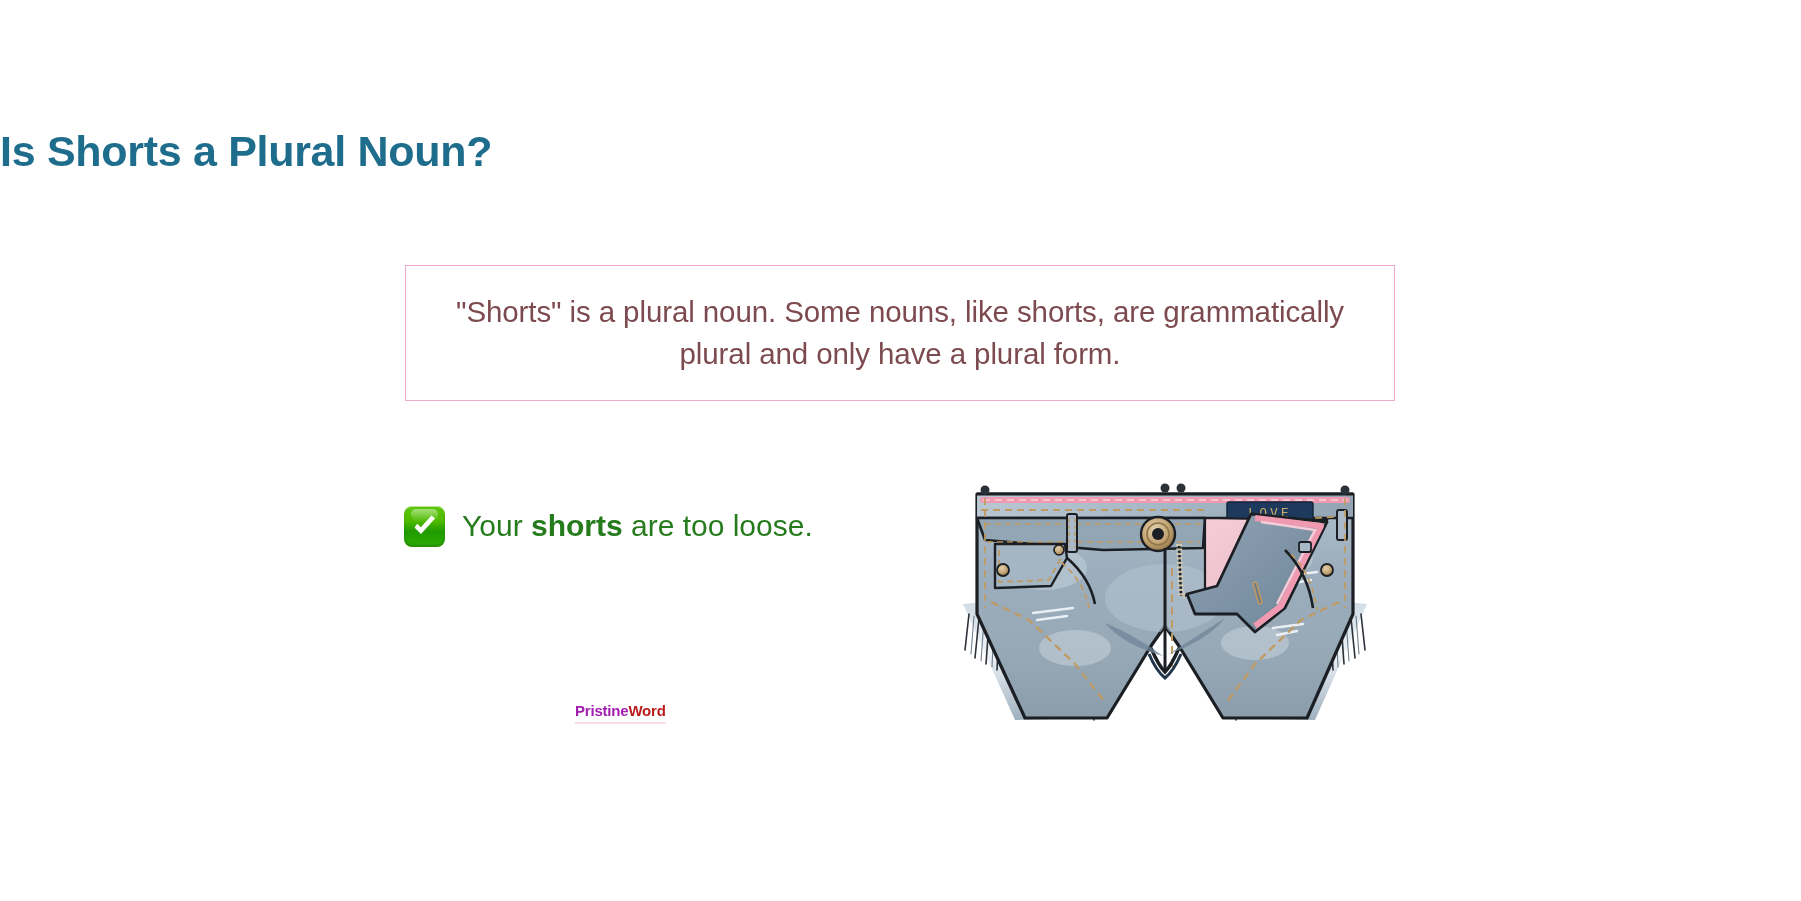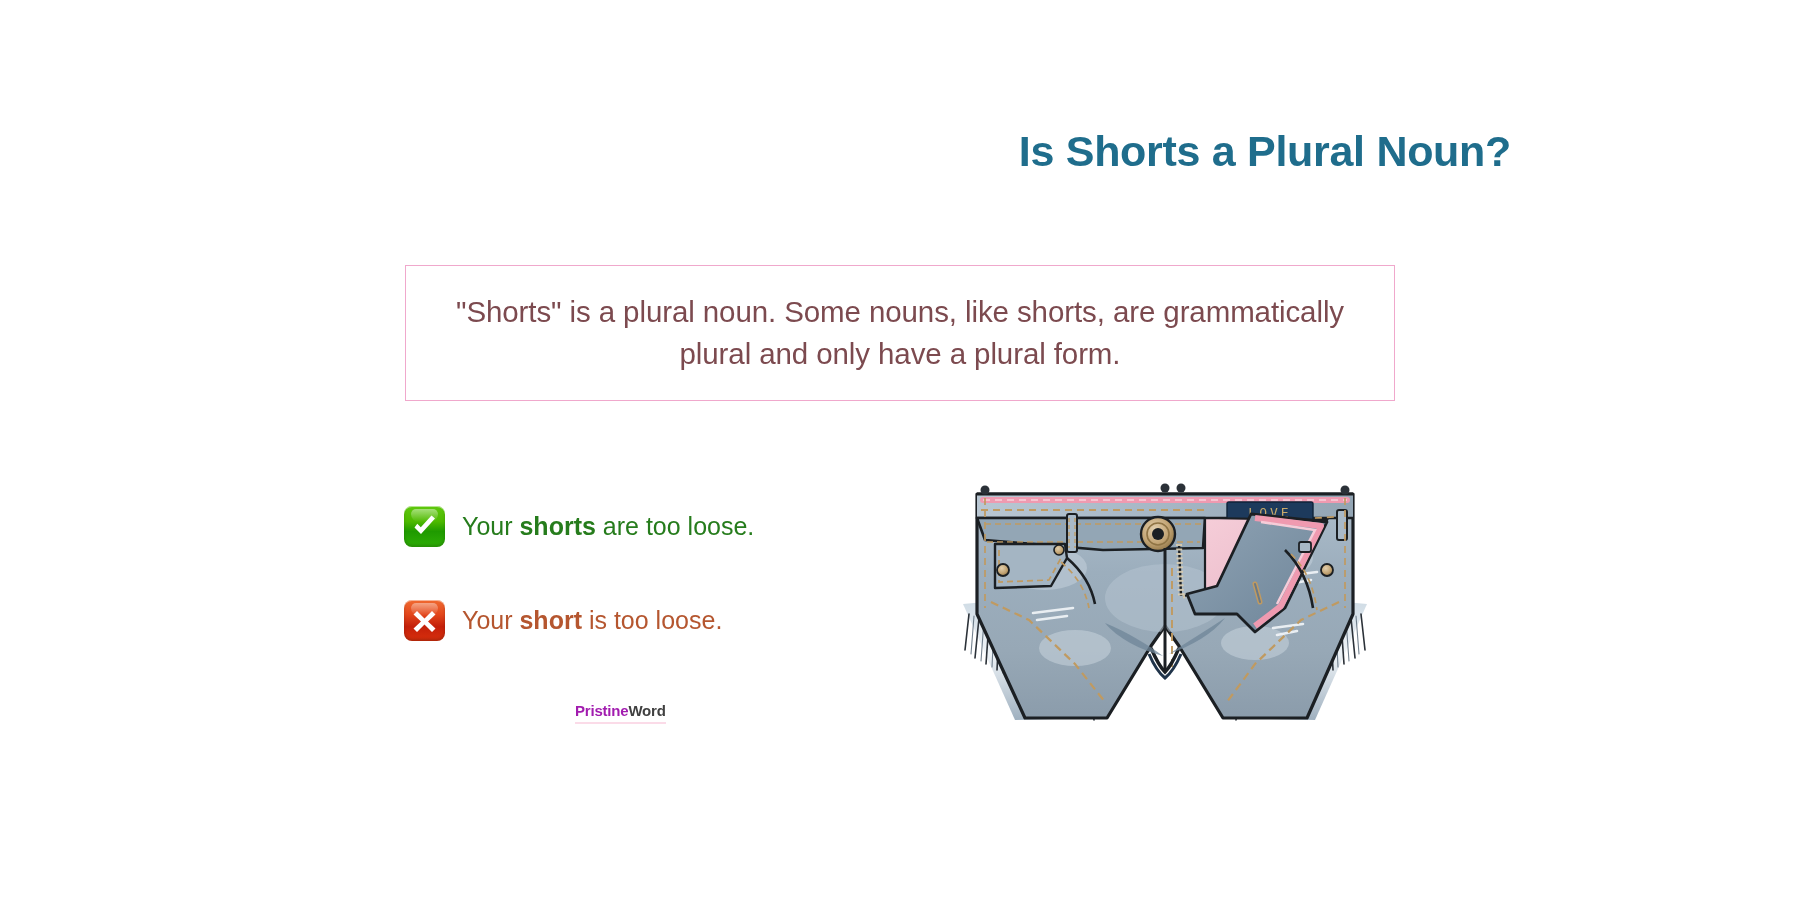"Is Shorts a Plural Noun?" .page-title { text-align: right -> left }
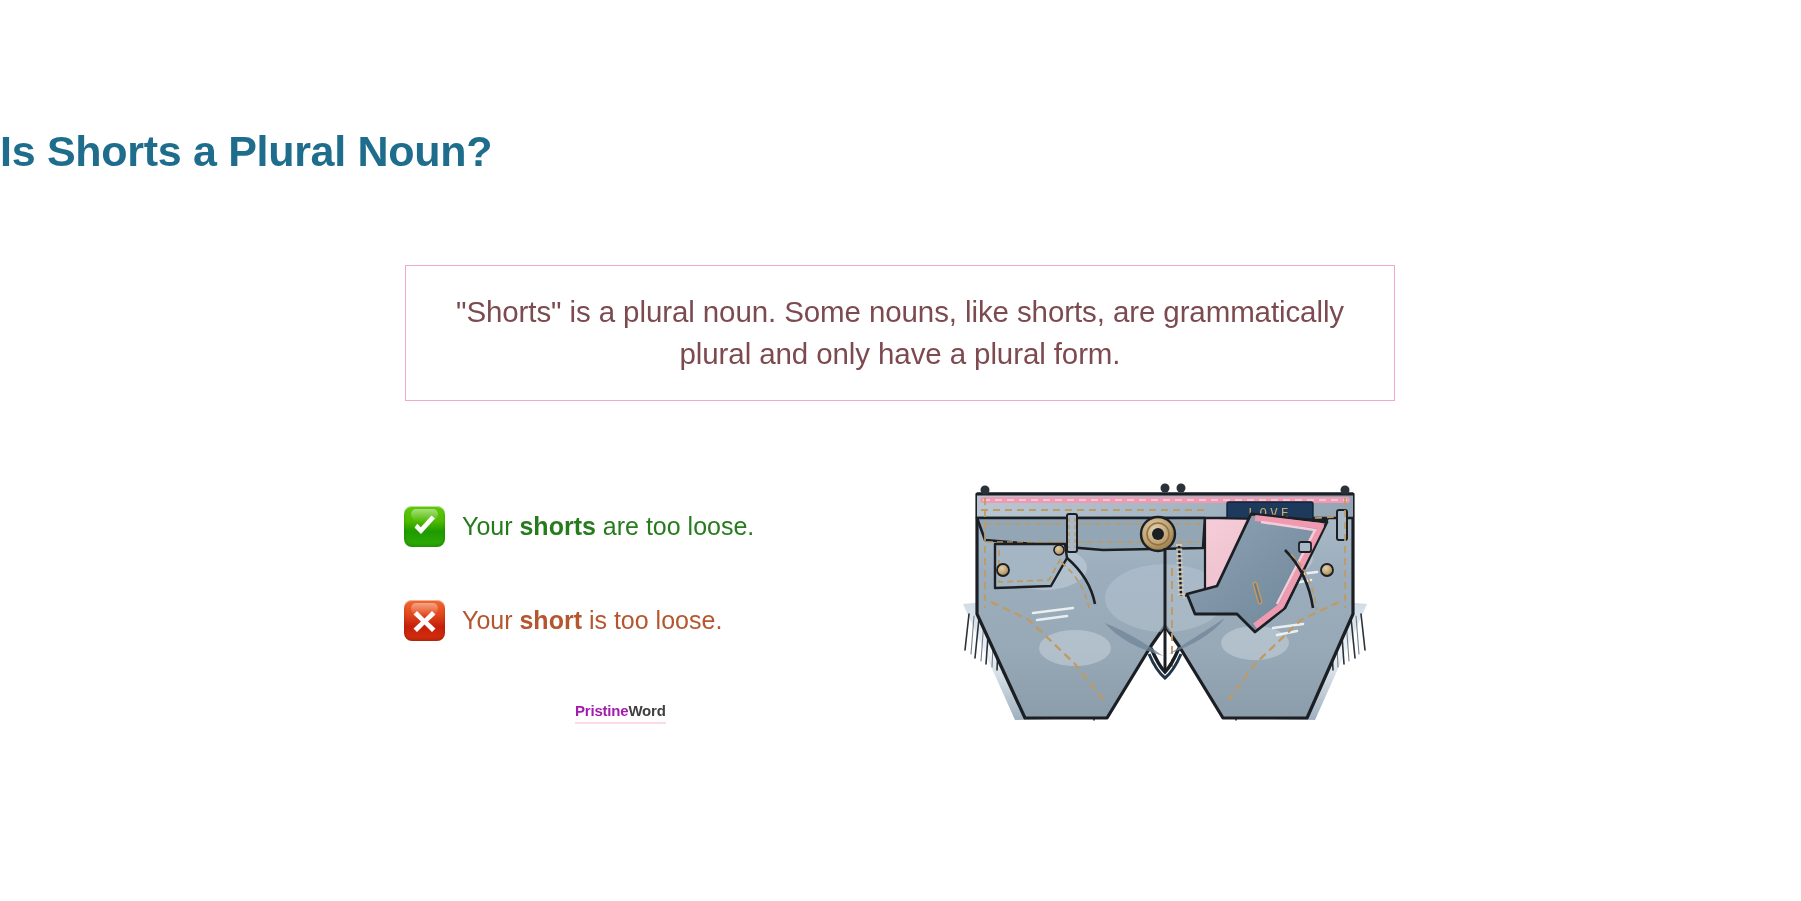"Your shorts are too loose." .example-text { font-size: 25px -> 30px }
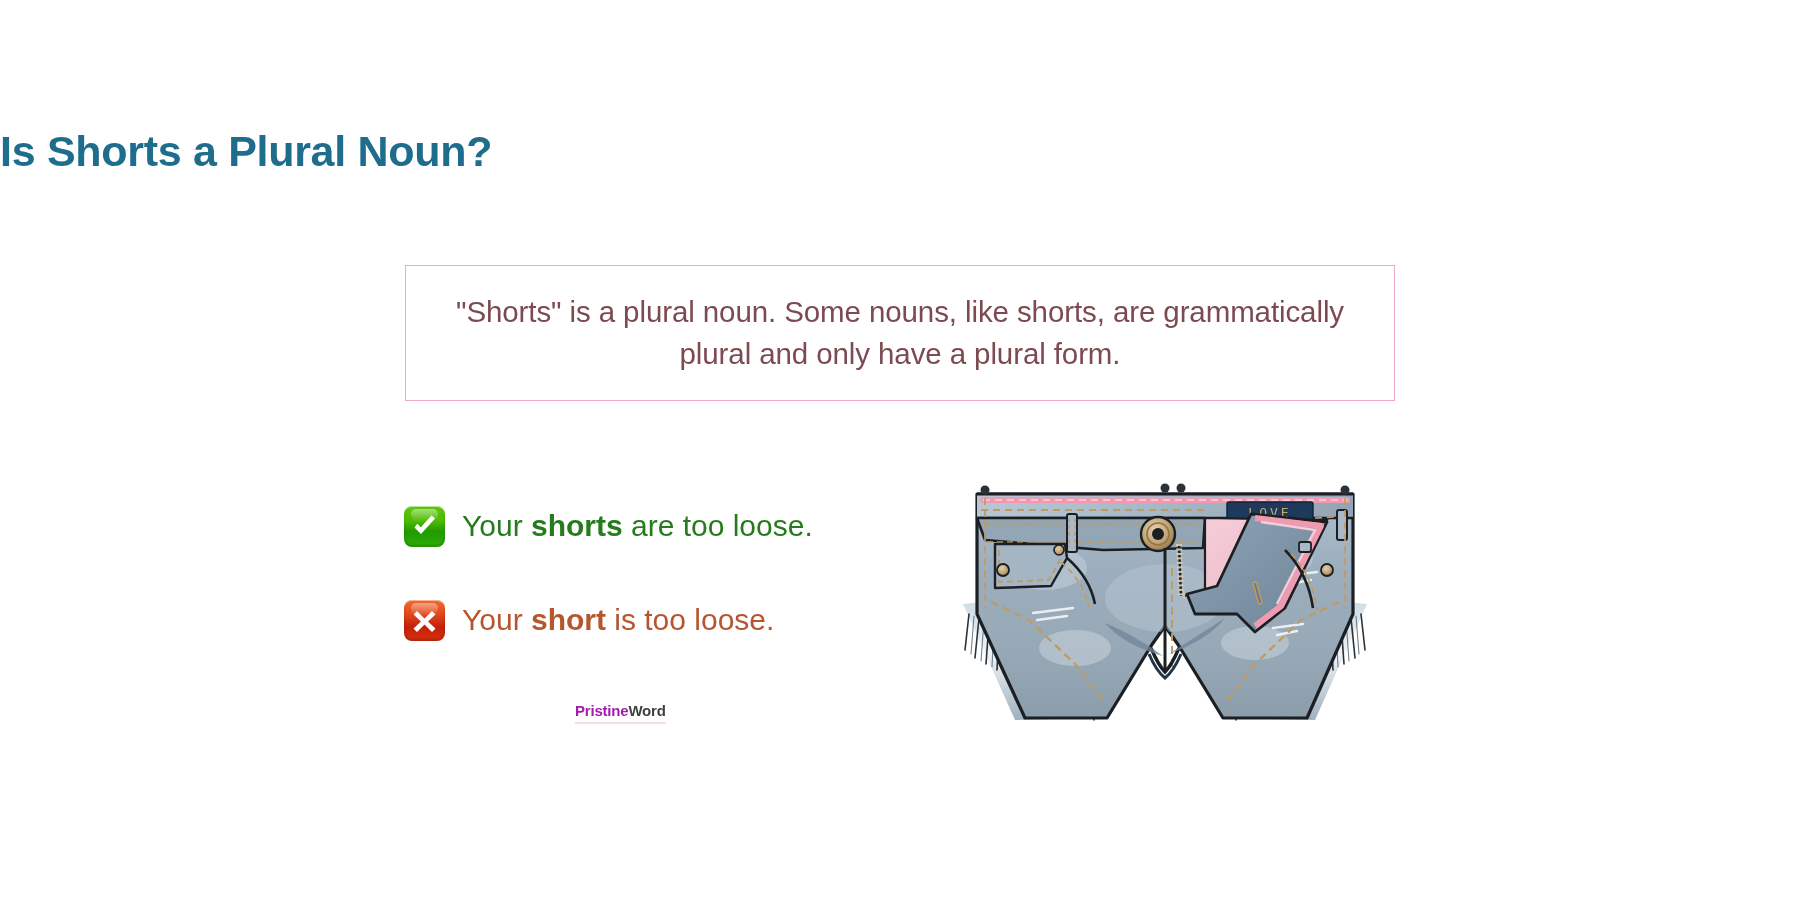"Your short is too loose." div.example-row { html: <div> <span> <svg> <path></path> </svg> </span> <span><span>Your </span><b>short</b><span> is too loose.</span></span> </div> -> none }
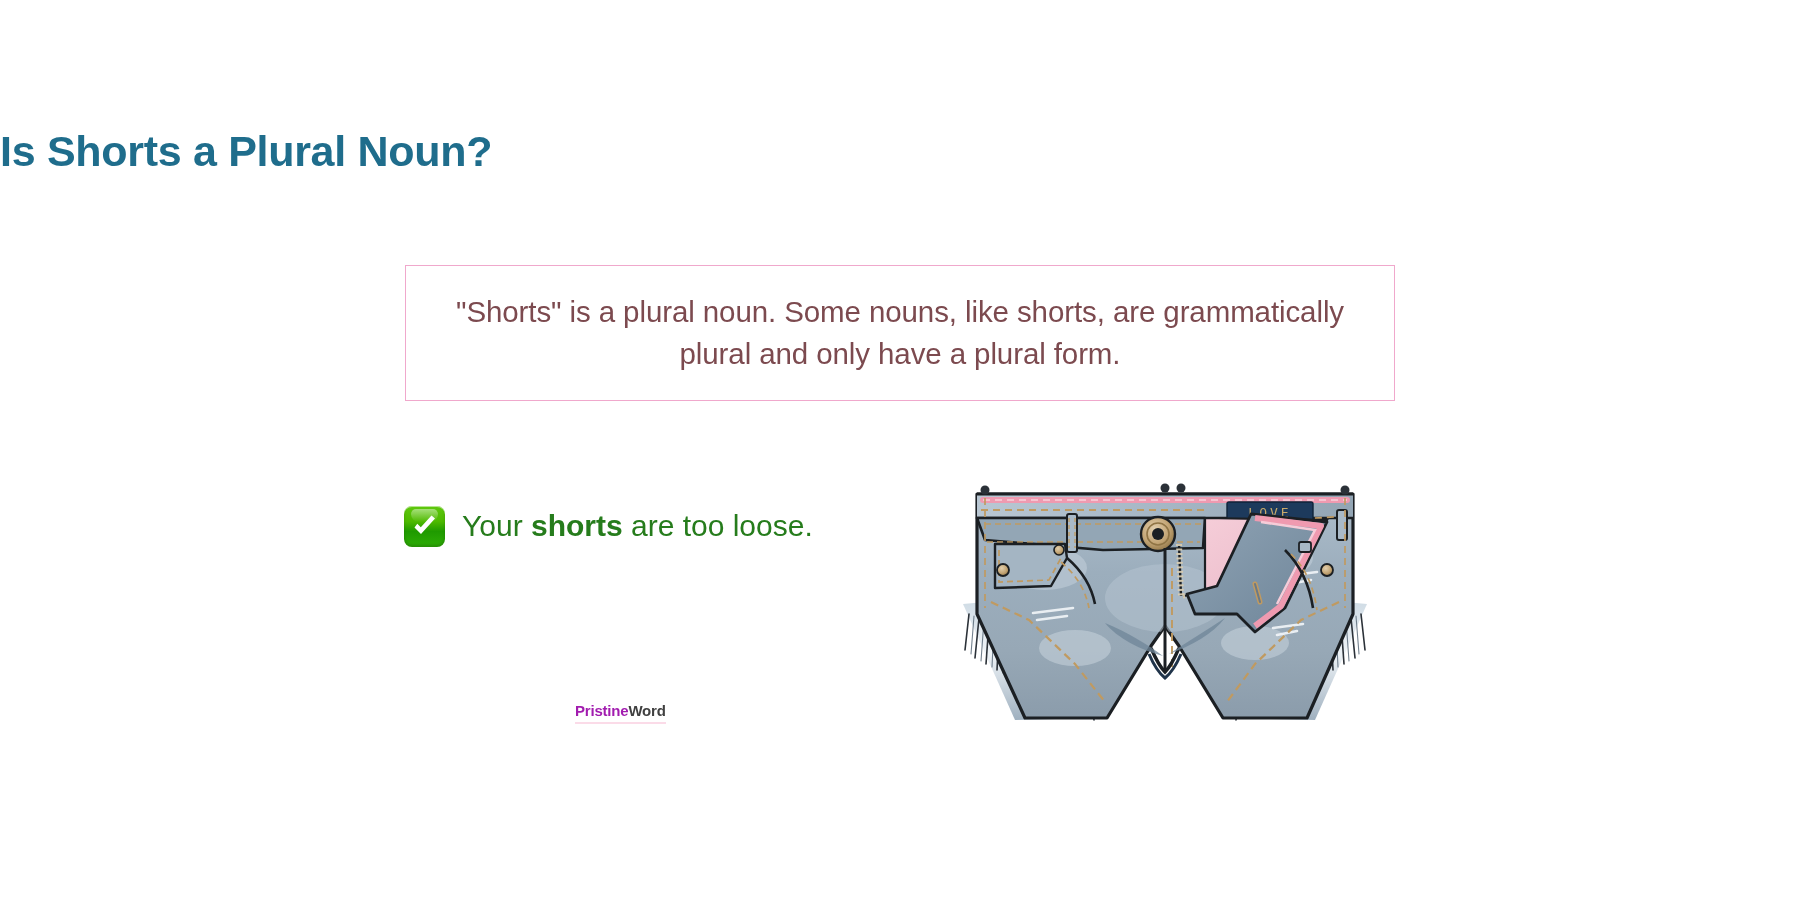"Word" .logo .part-b { color: #404040 -> #b91c1c }
